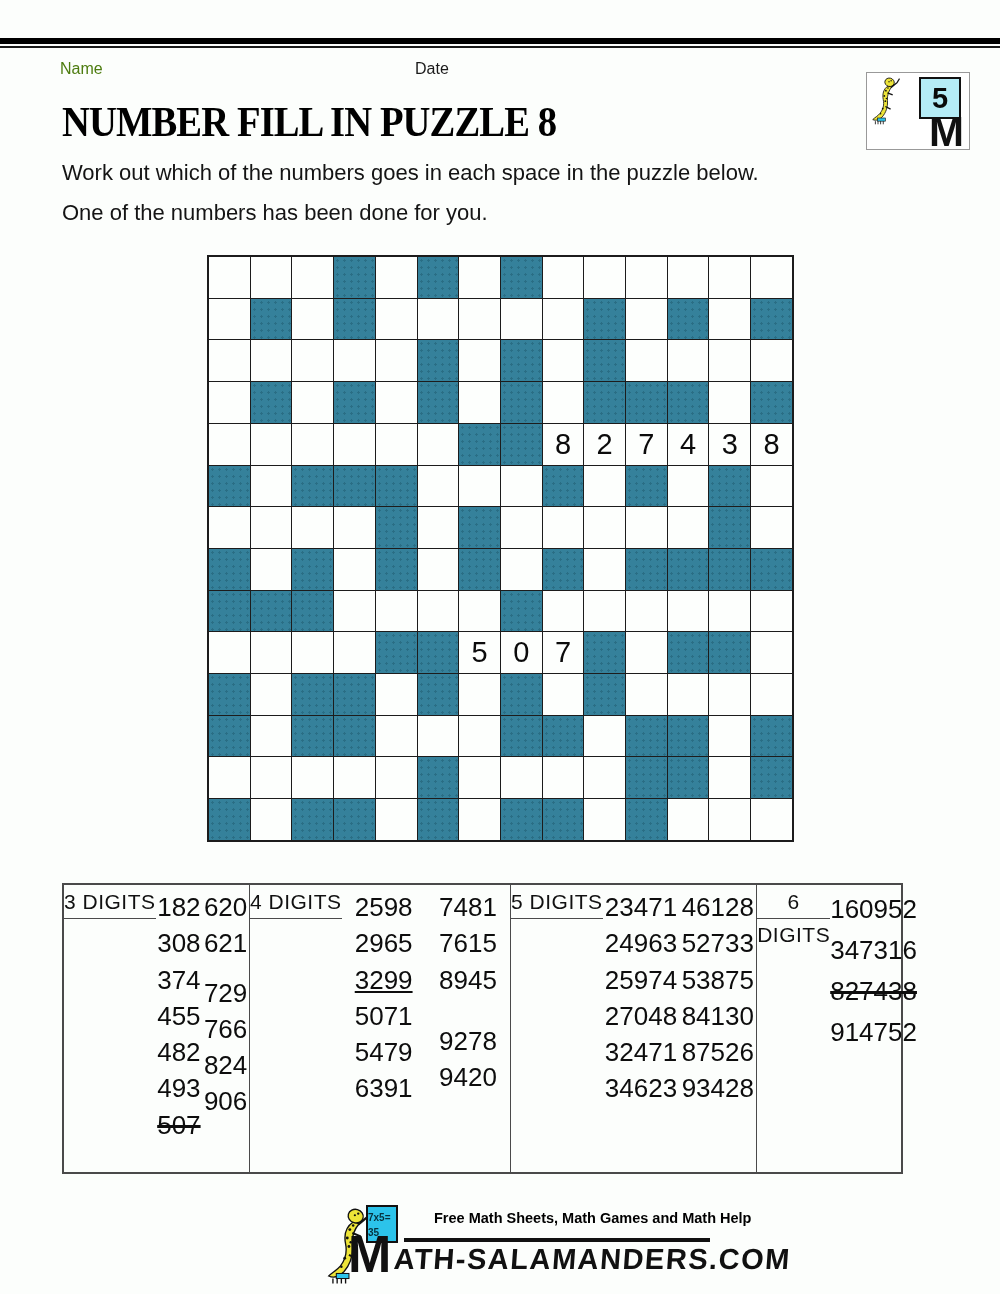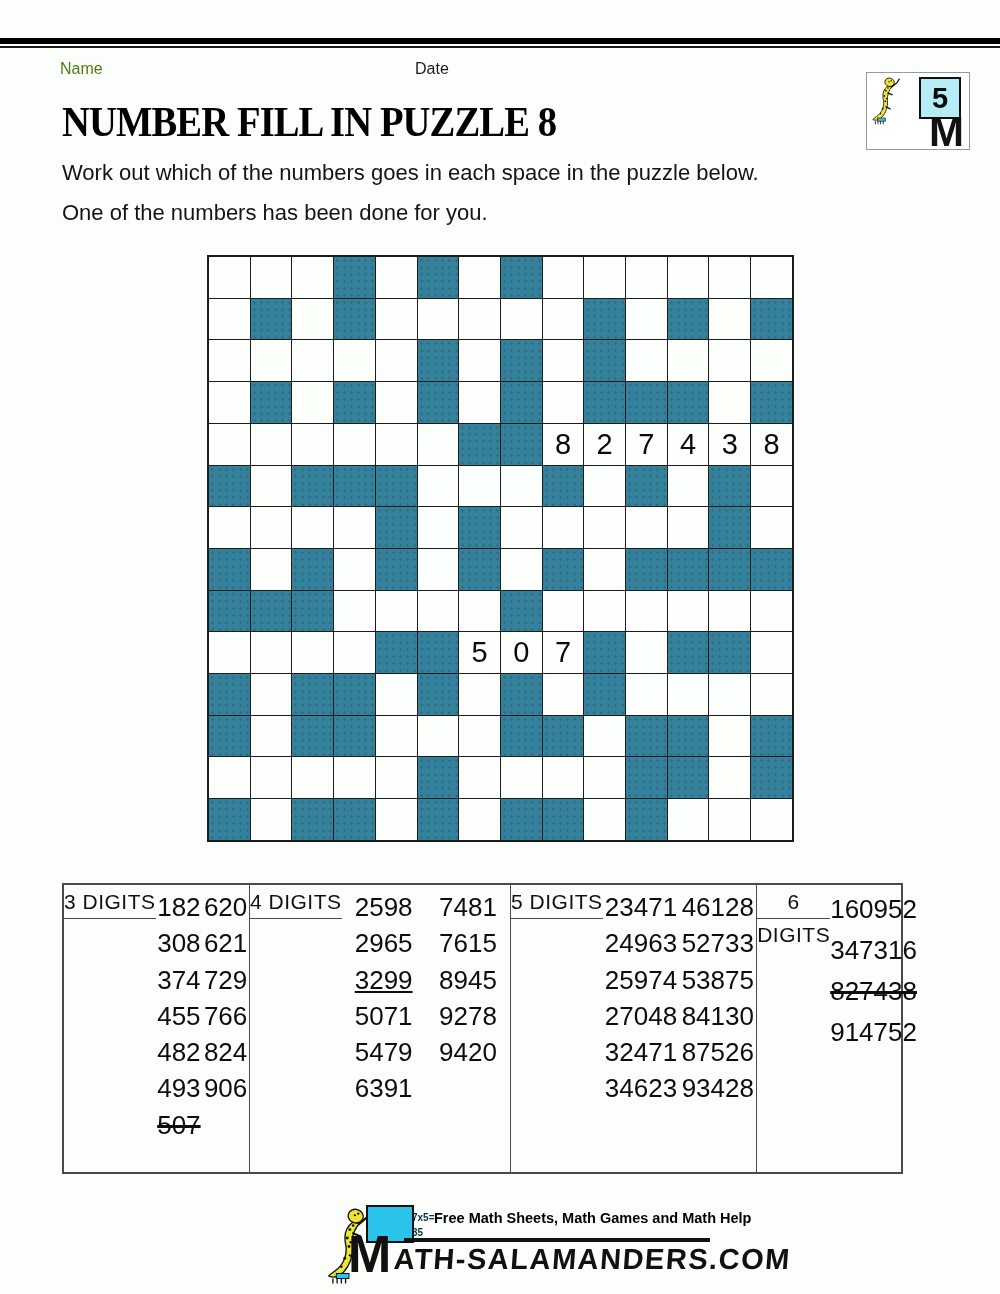"729" div.num { margin-top: none -> 13px }
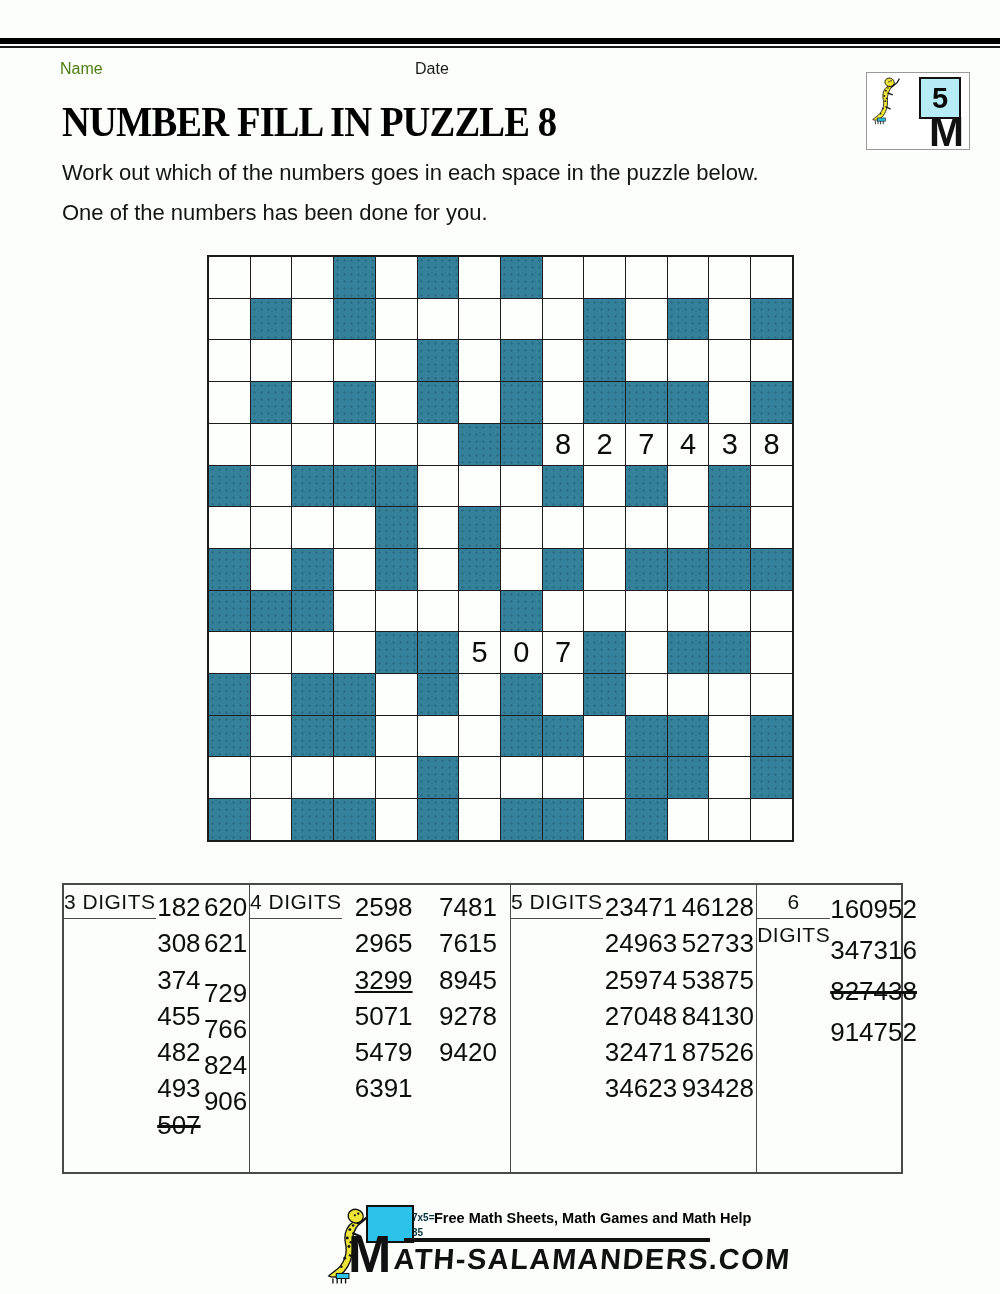"9278" div.num { margin-top: none -> 25px }
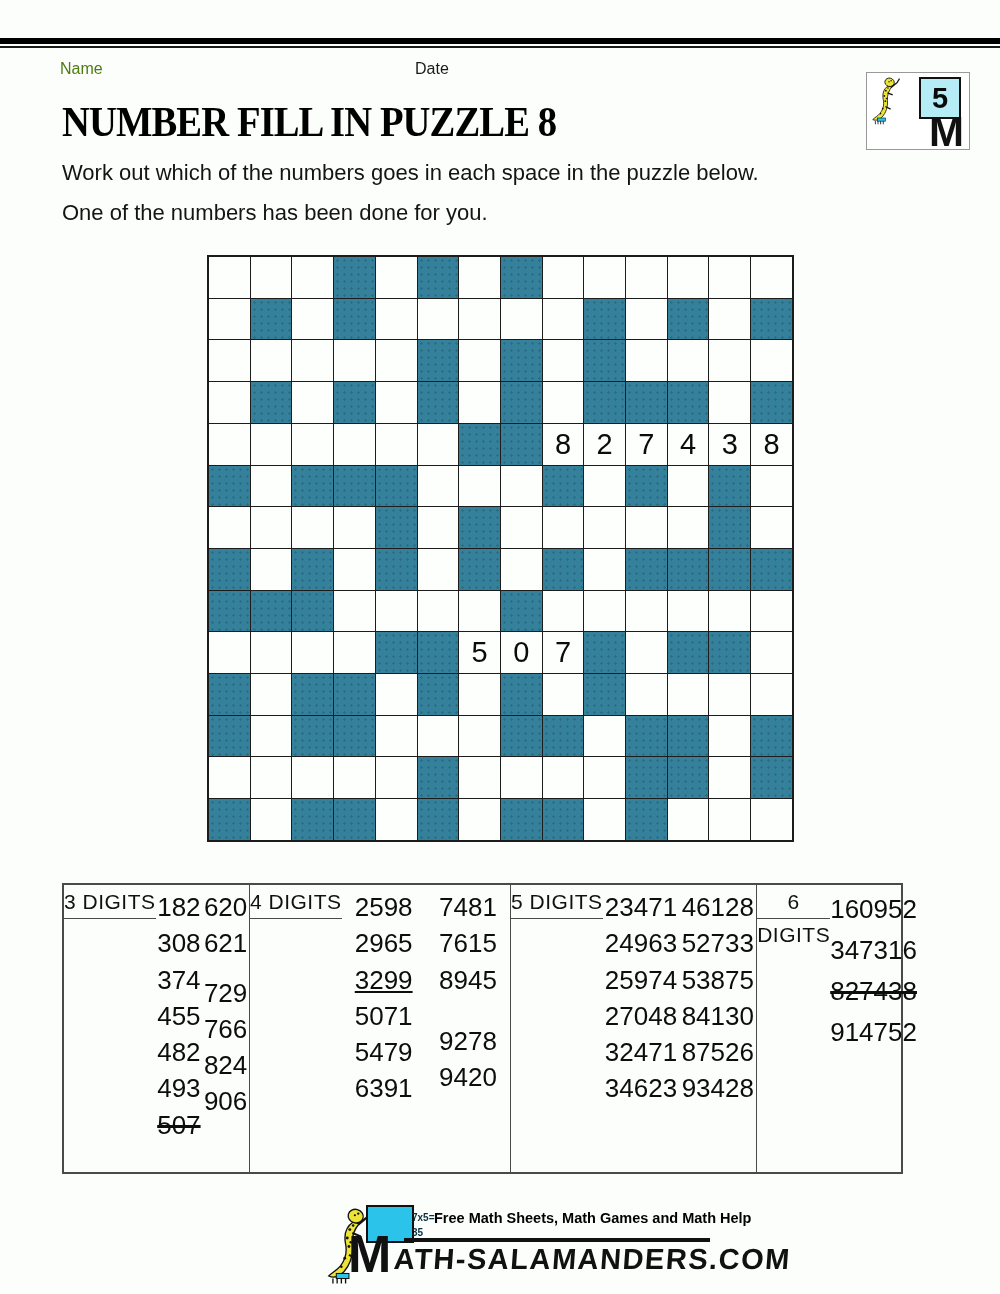"7x5=" .f-card { padding-left: 44px -> none }
